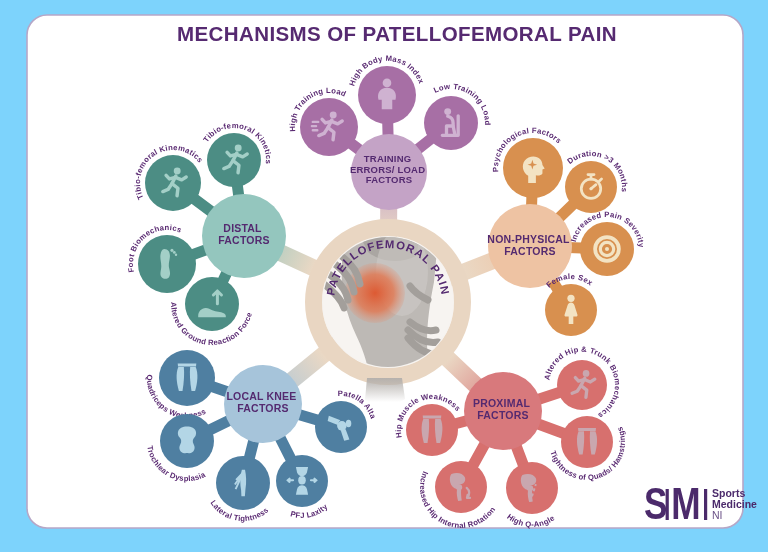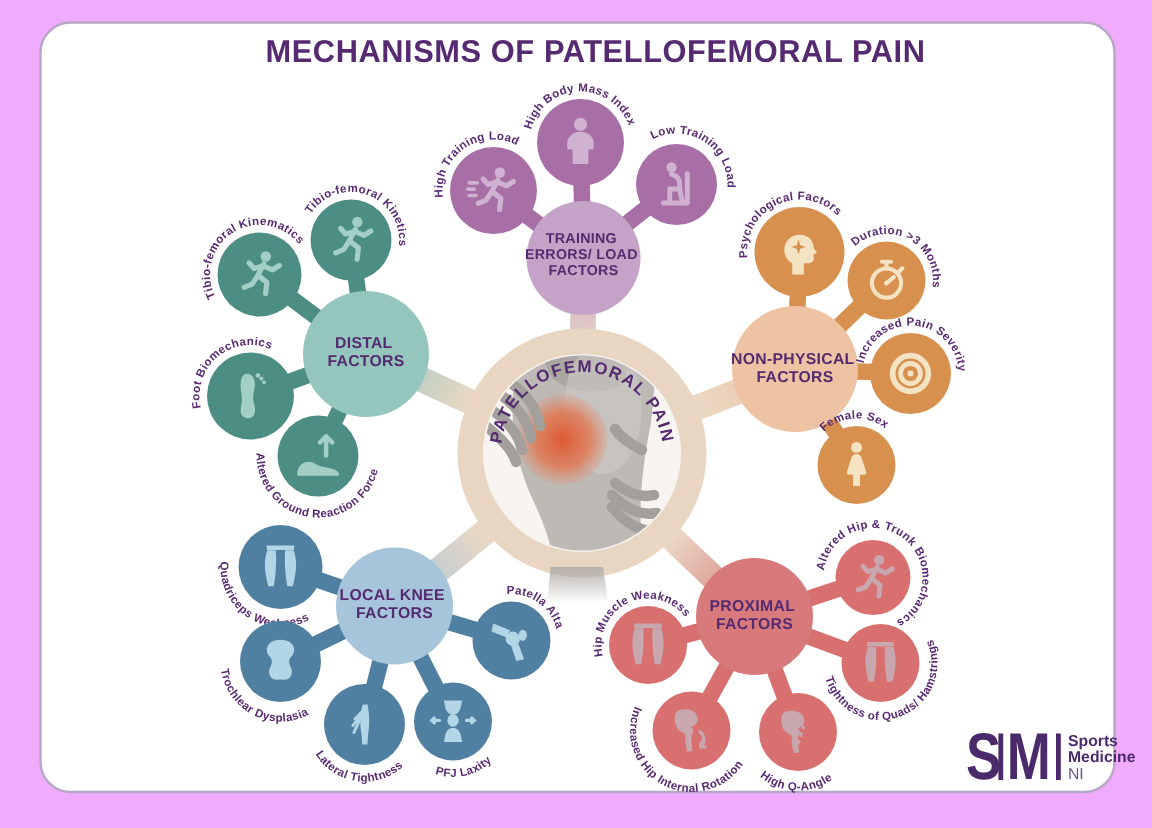"MECHANISMS OF PATELLOFEMORAL PAIN" .stage { background: #f0abfc -> #7dd3fc }
